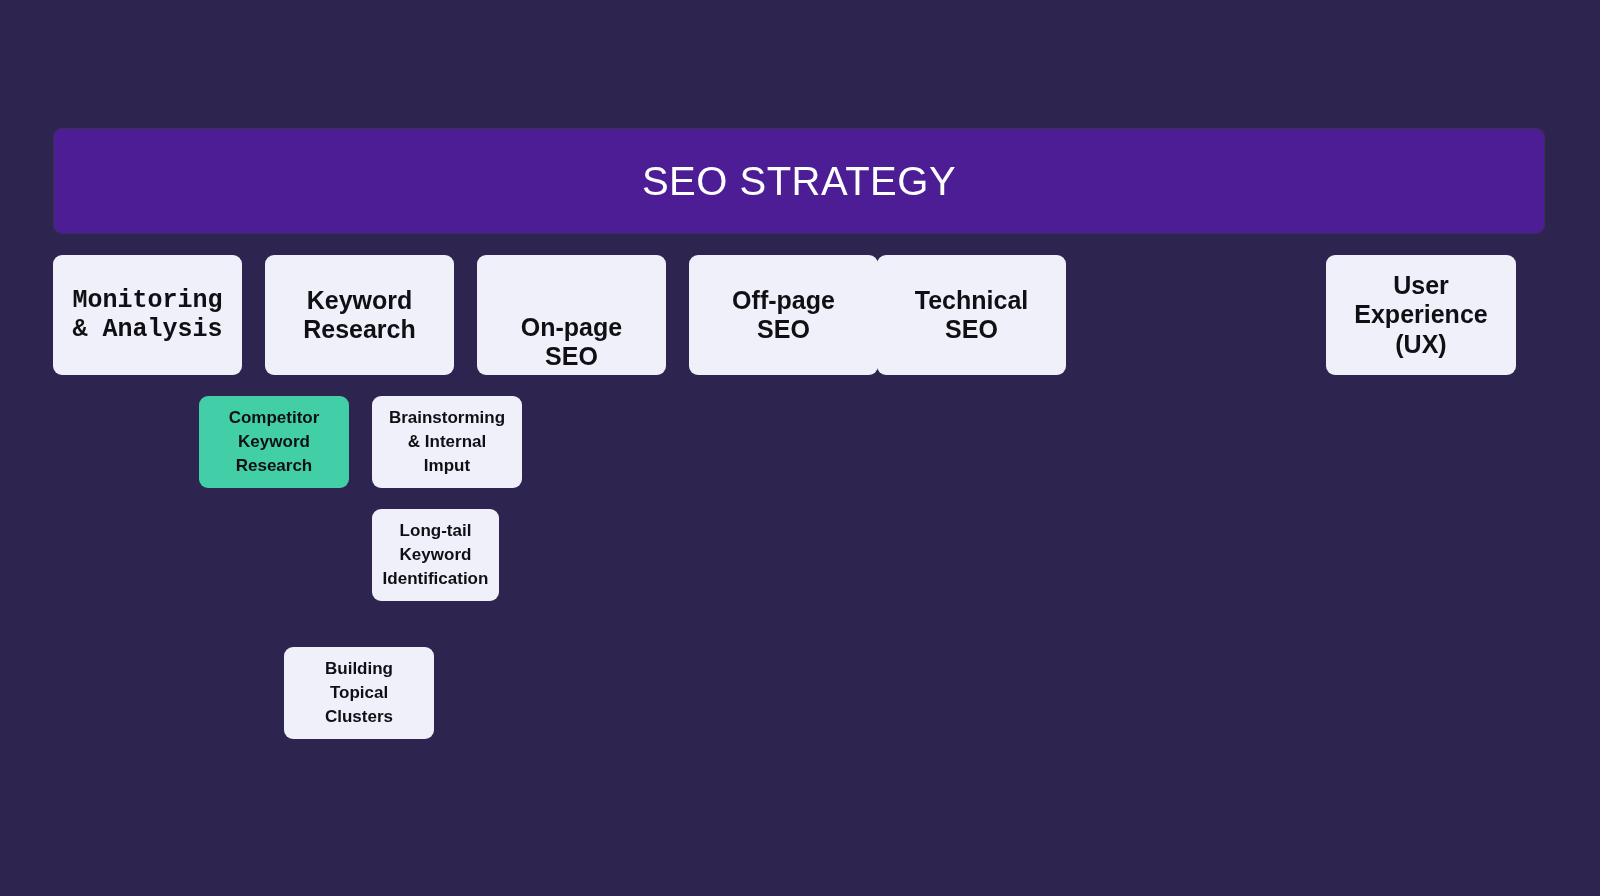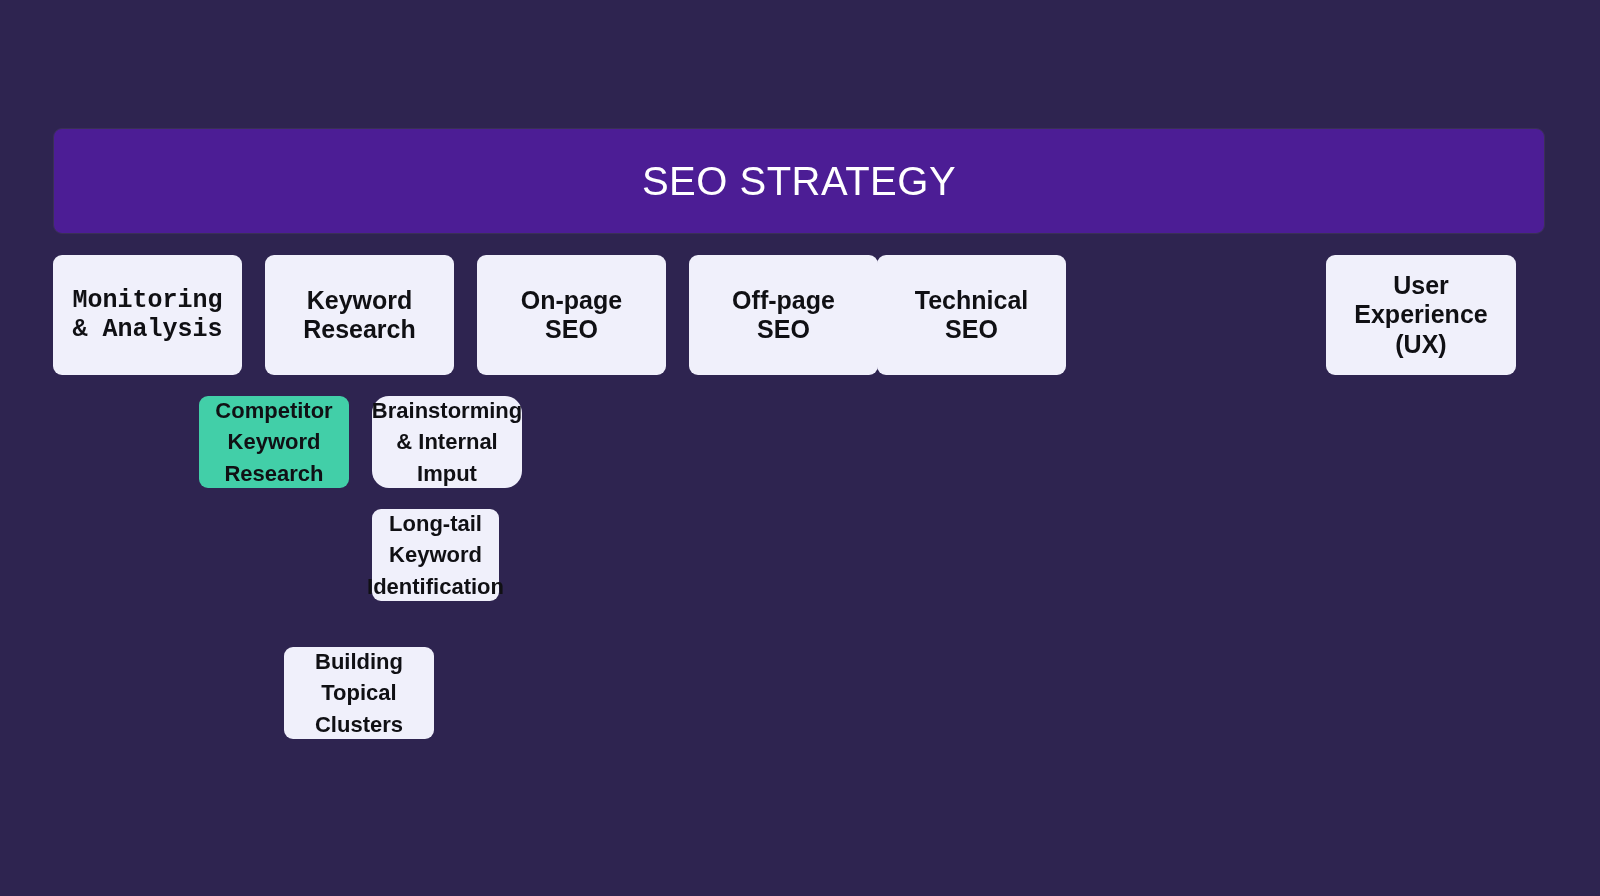"On-page" .n-onpage { align-items: none -> flex-end }
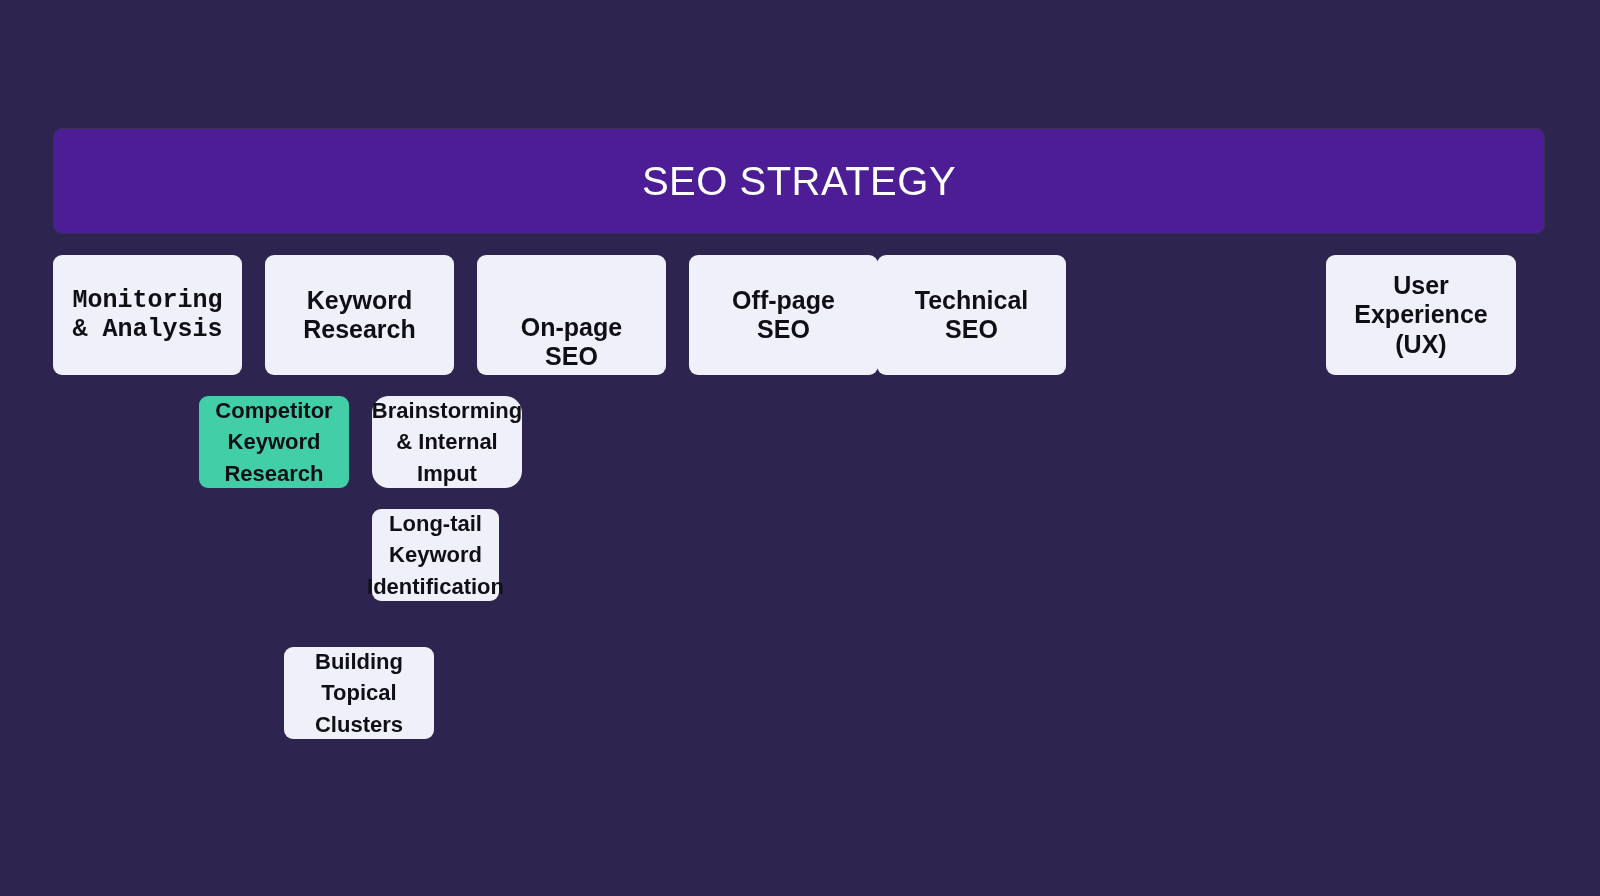"Competitor" .node.tier2 .node-label { font-size: 22px -> 17px }
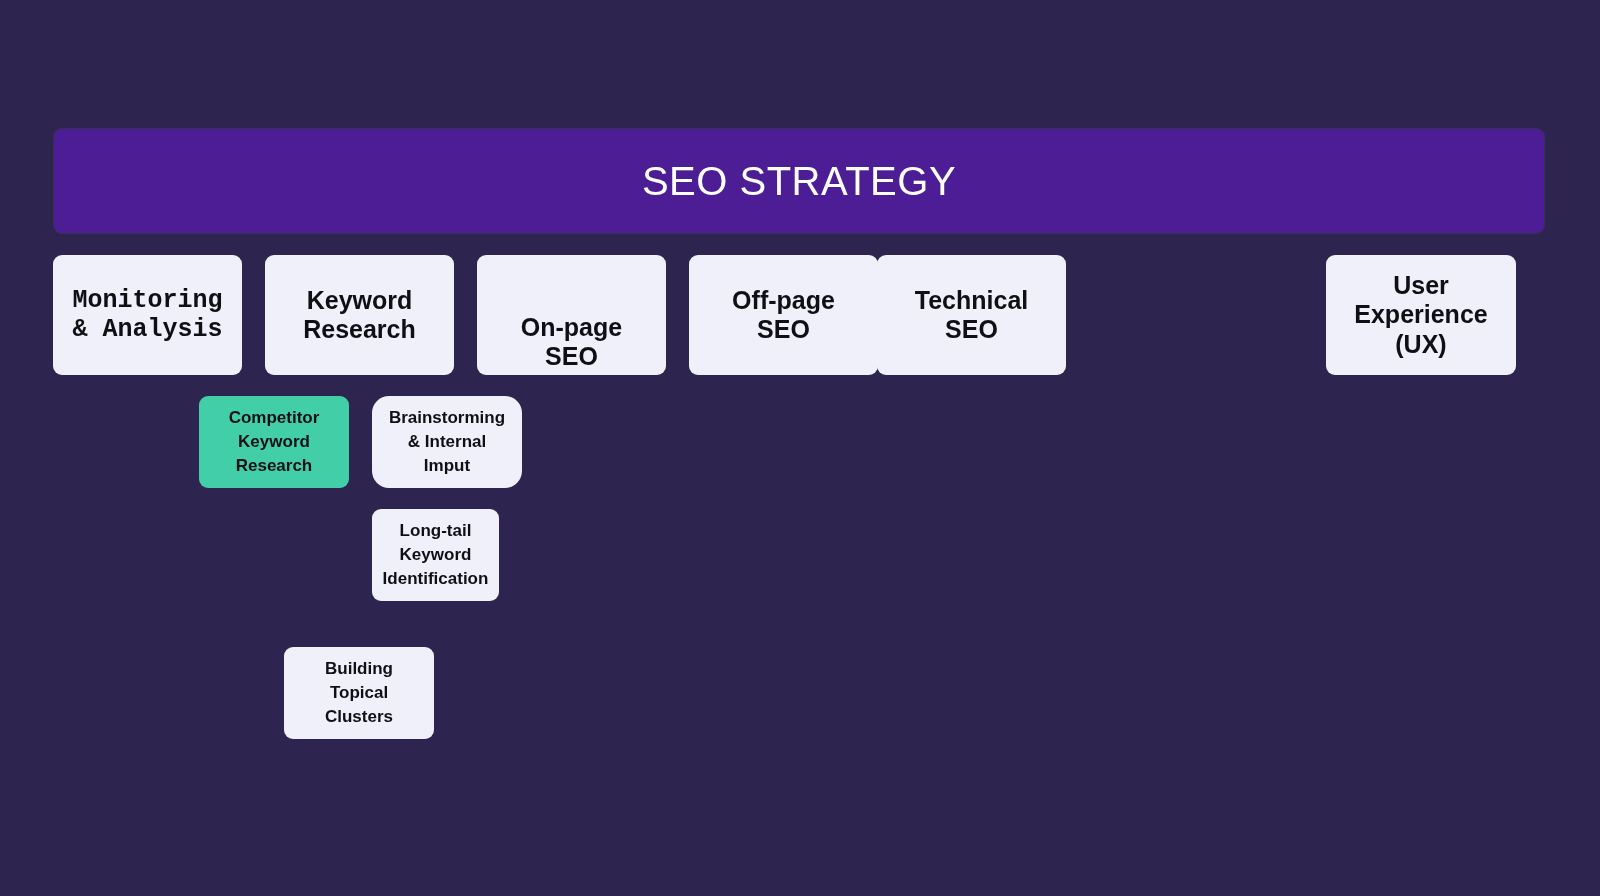"Brainstorming" .s-brainstorm { border-radius: 17px -> none }
